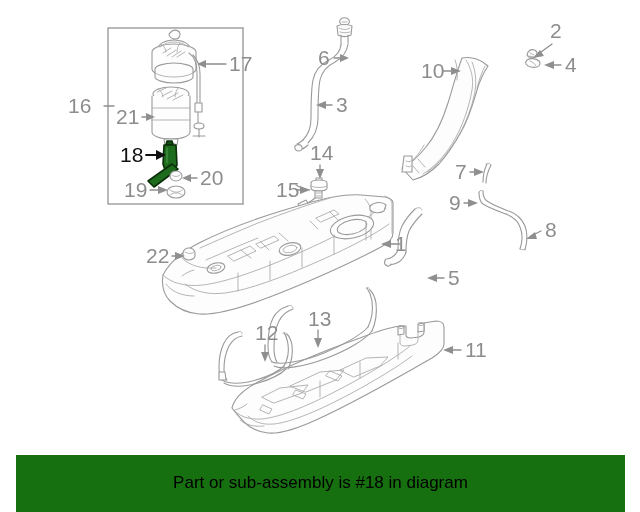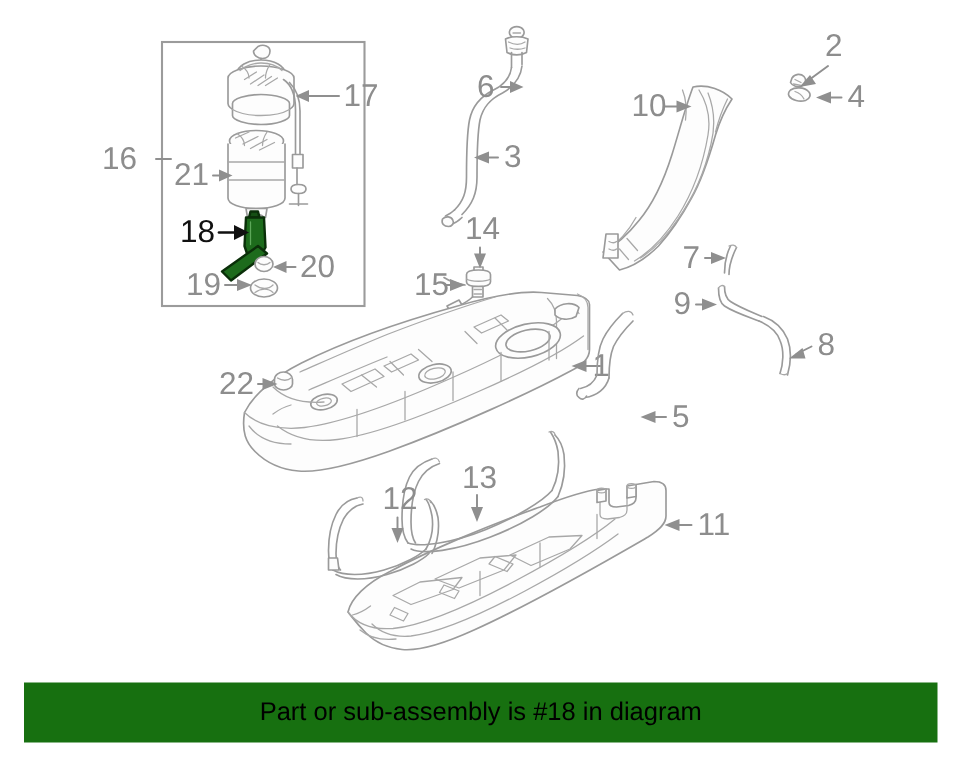"Part or sub-assembly is #18" #banner { height: 40px -> 57px }
